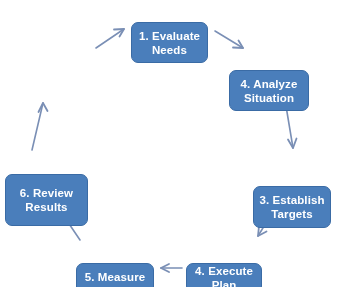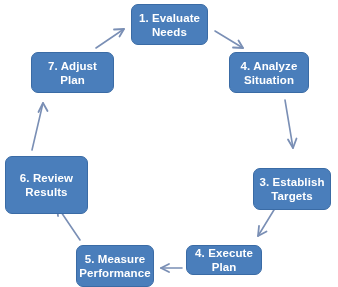"1. Evaluate" .node { margin-top: none -> 18px }
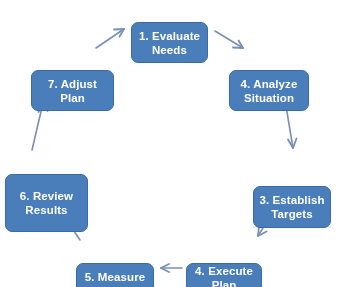"7. Adjust Plan" div.node { html: <div> <span>7. Adjust Plan</span> </div> -> none }
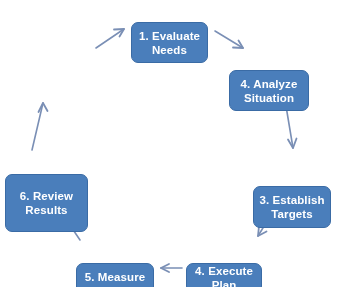"6. Review" div.node { height: 58px -> 52px }
